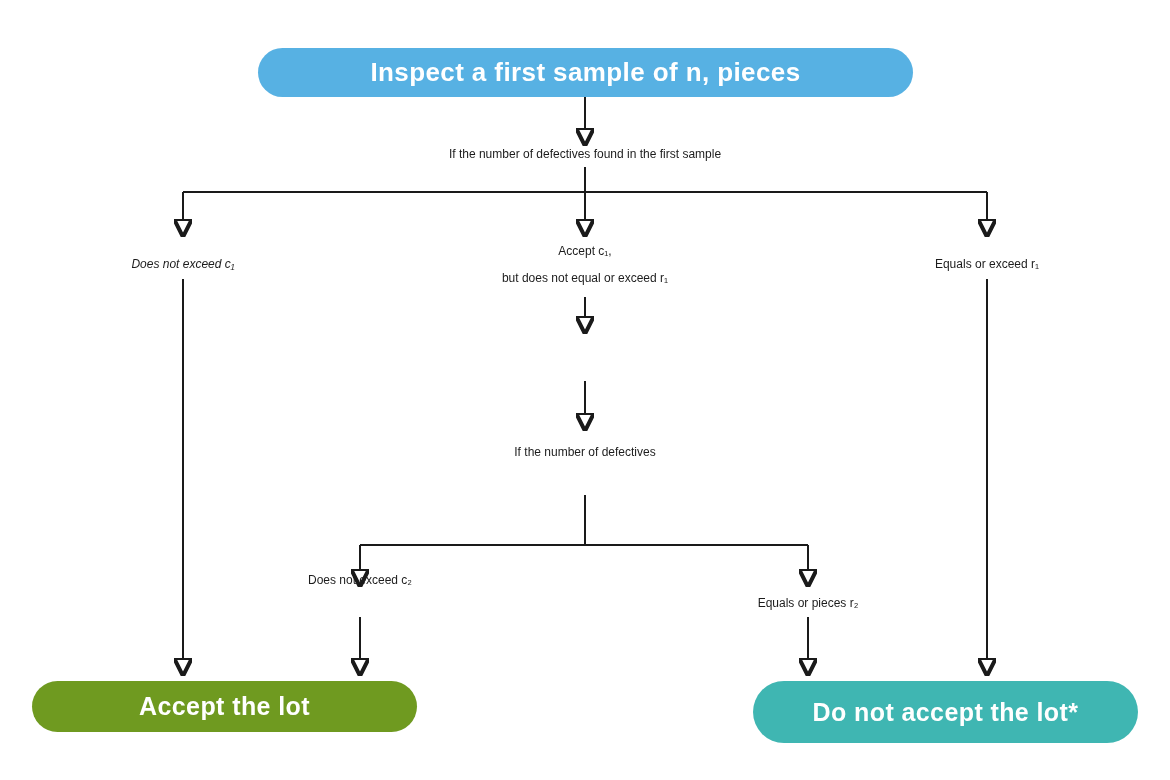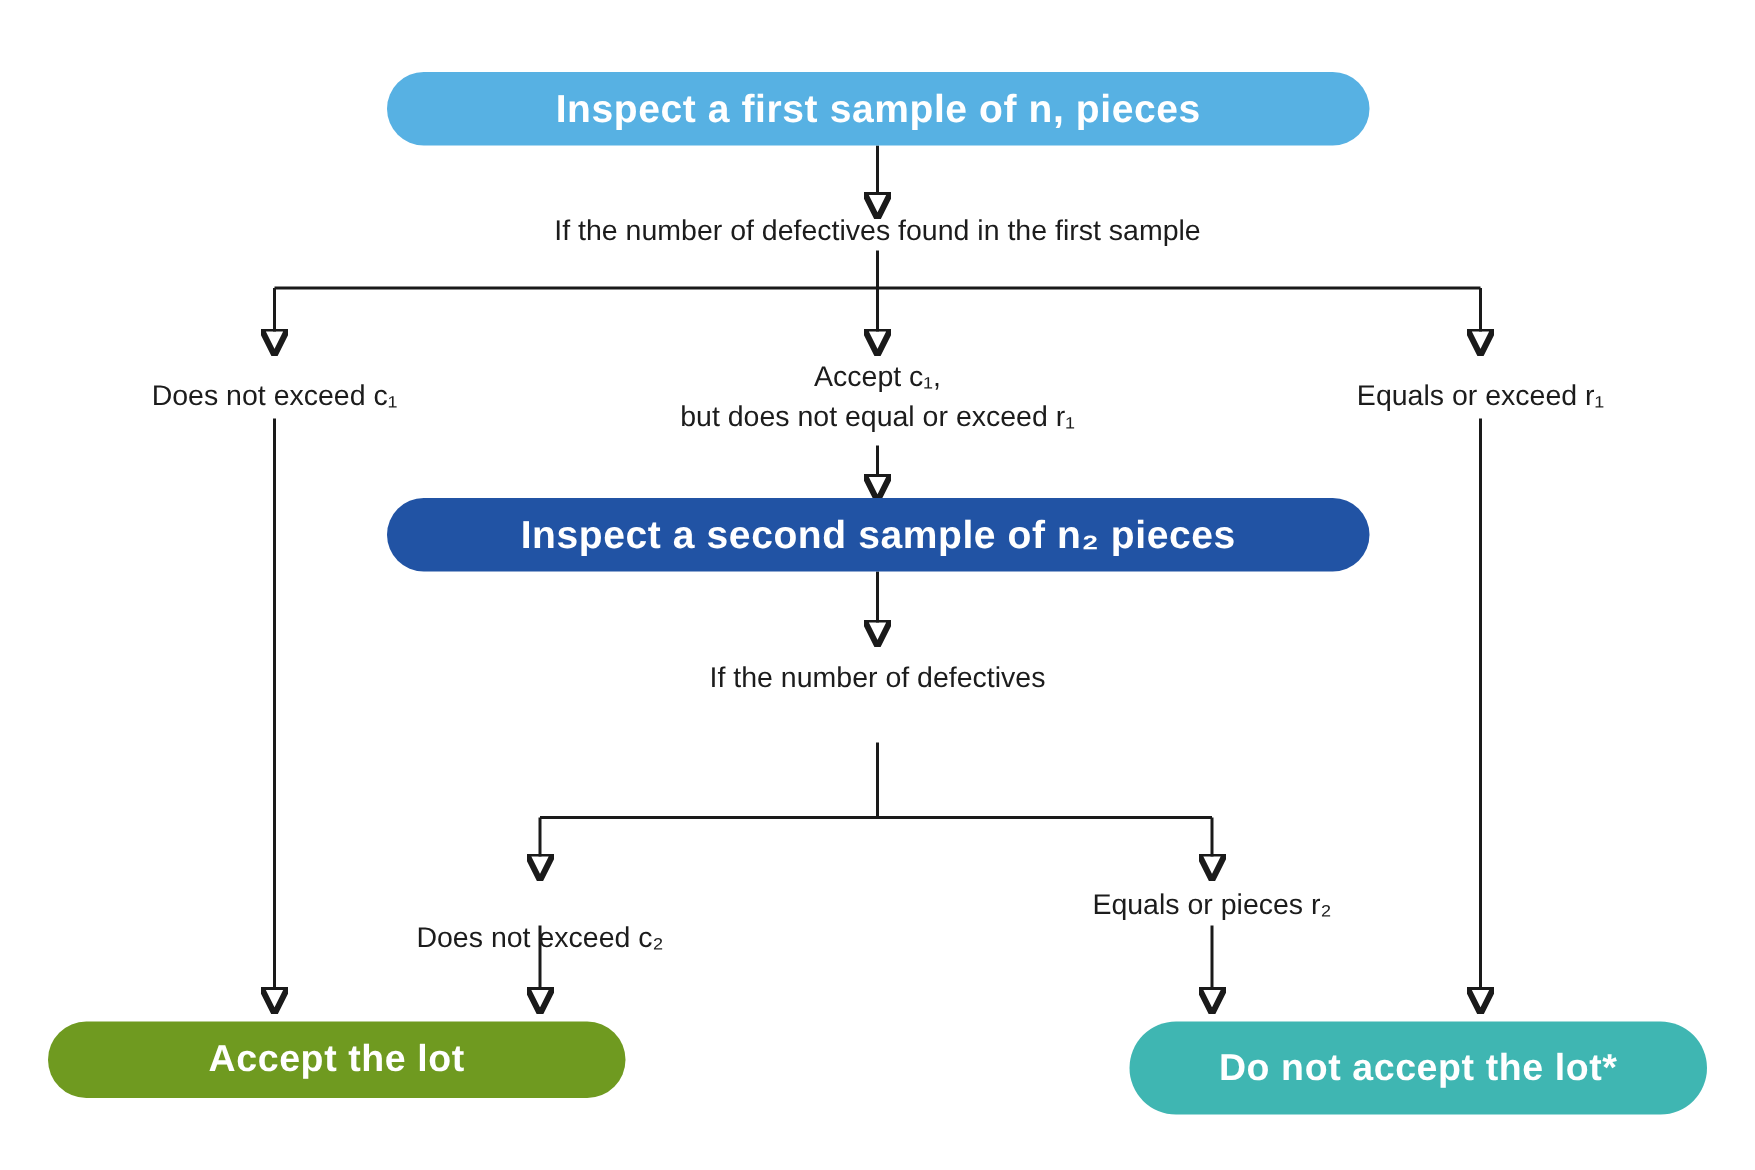"If the number of defectives" .flow-label { font-size: 19px -> 12px }
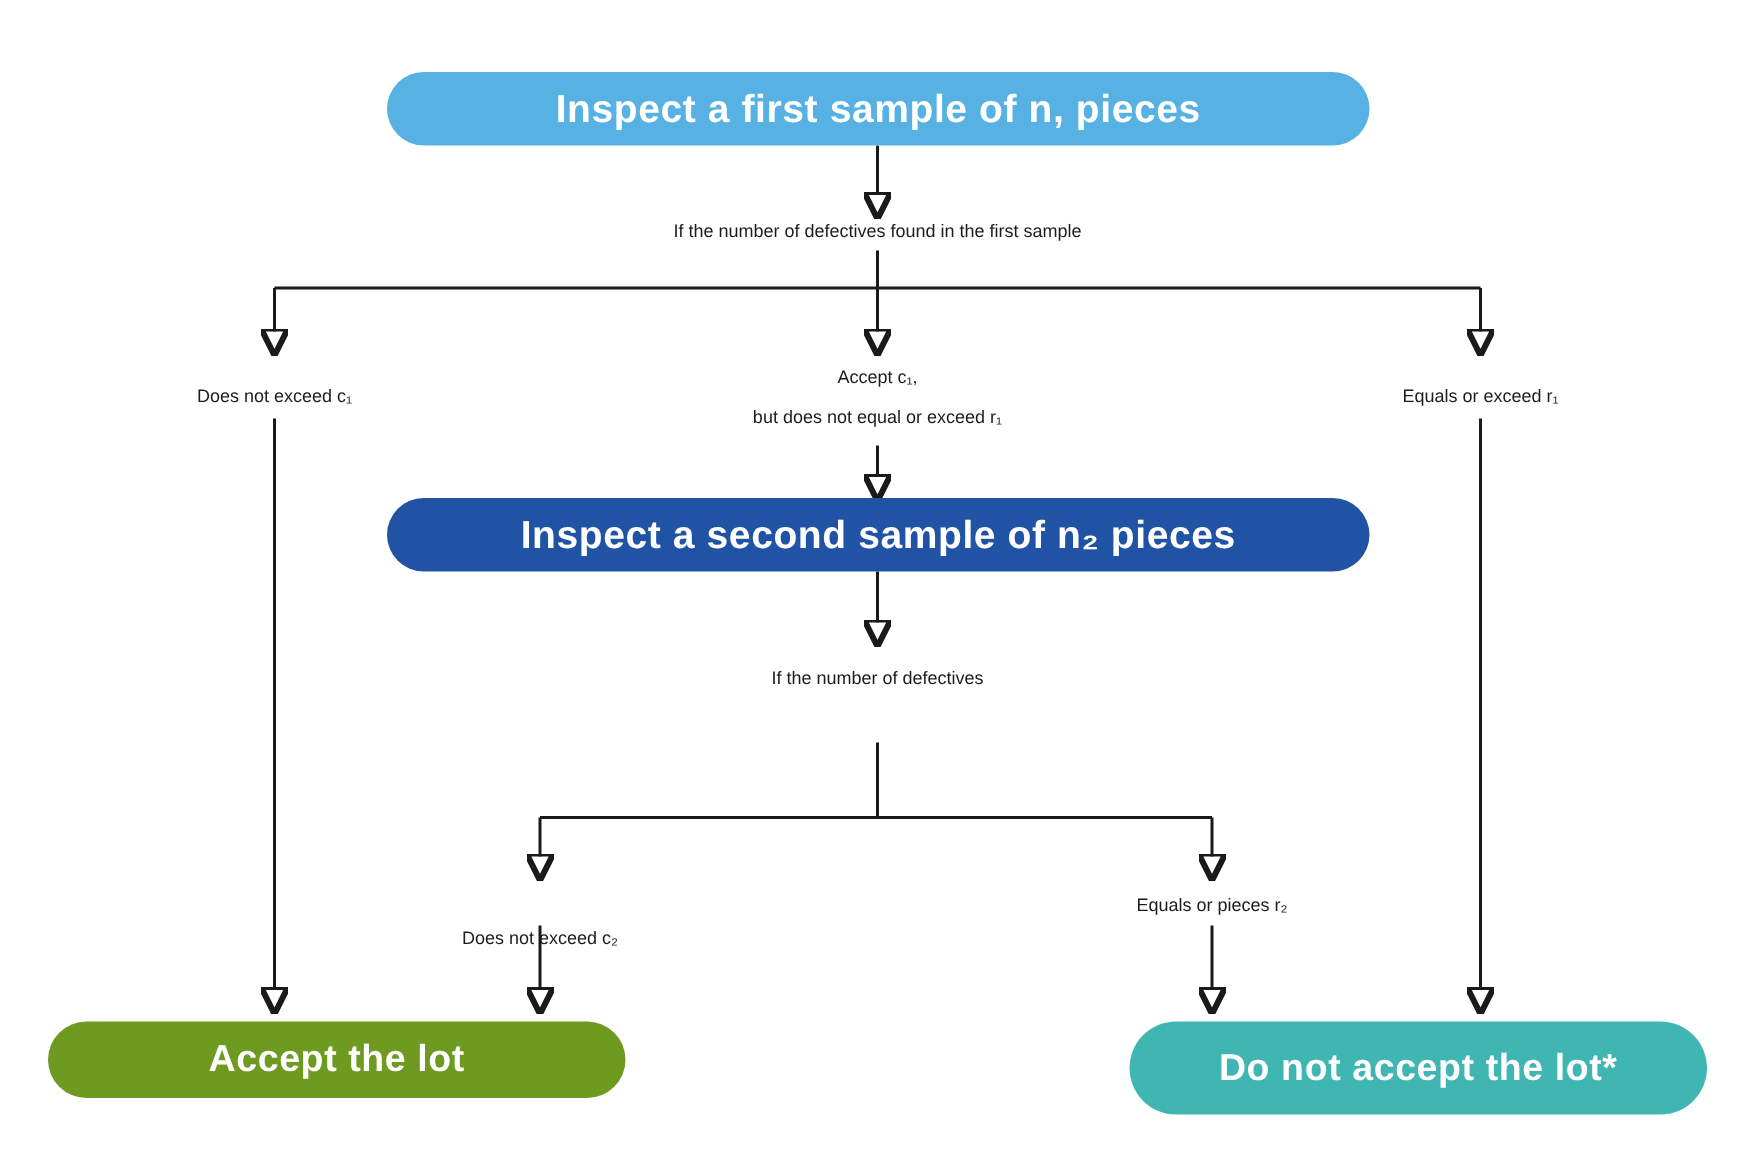"Does not exceed c₁" .lbl-b1-left { font-style: none -> italic }
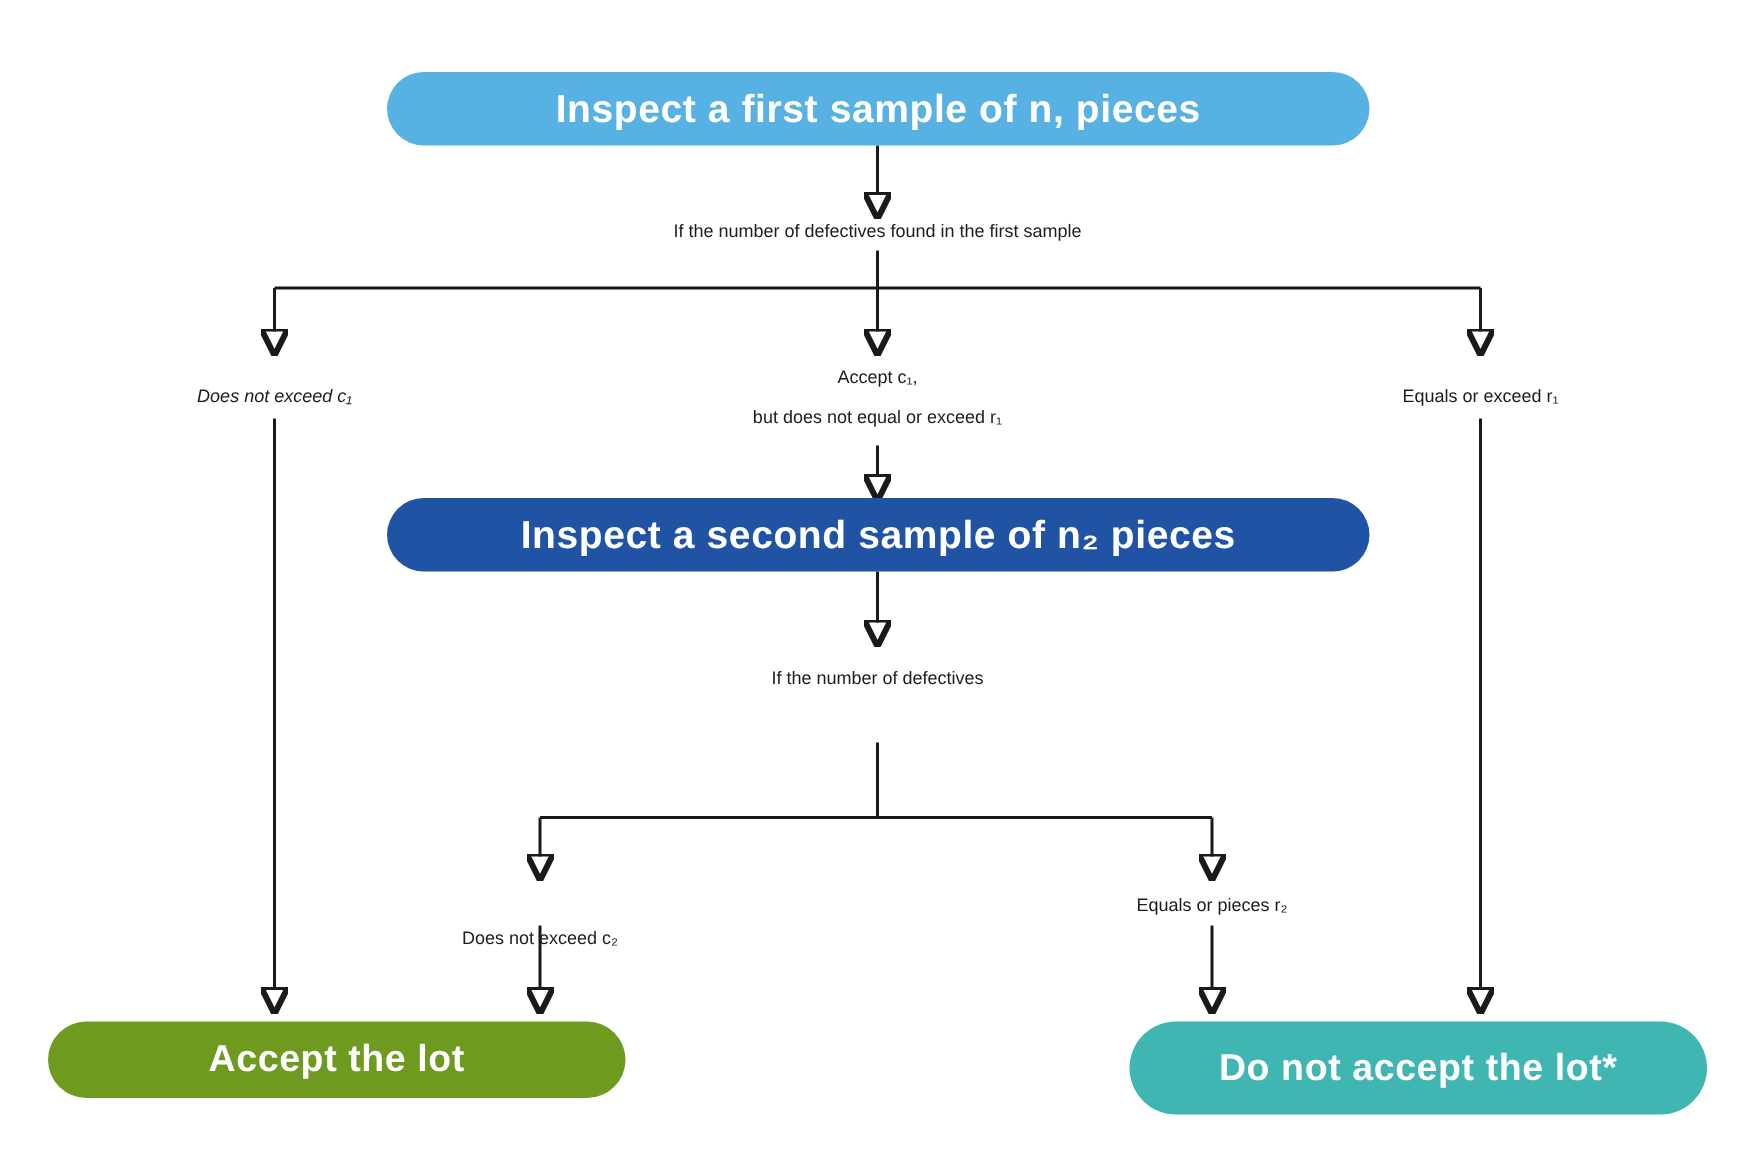"Inspect a second sample of" div.pill { html: <div>Inspect a second sample of n₂ pieces</div> -> none }
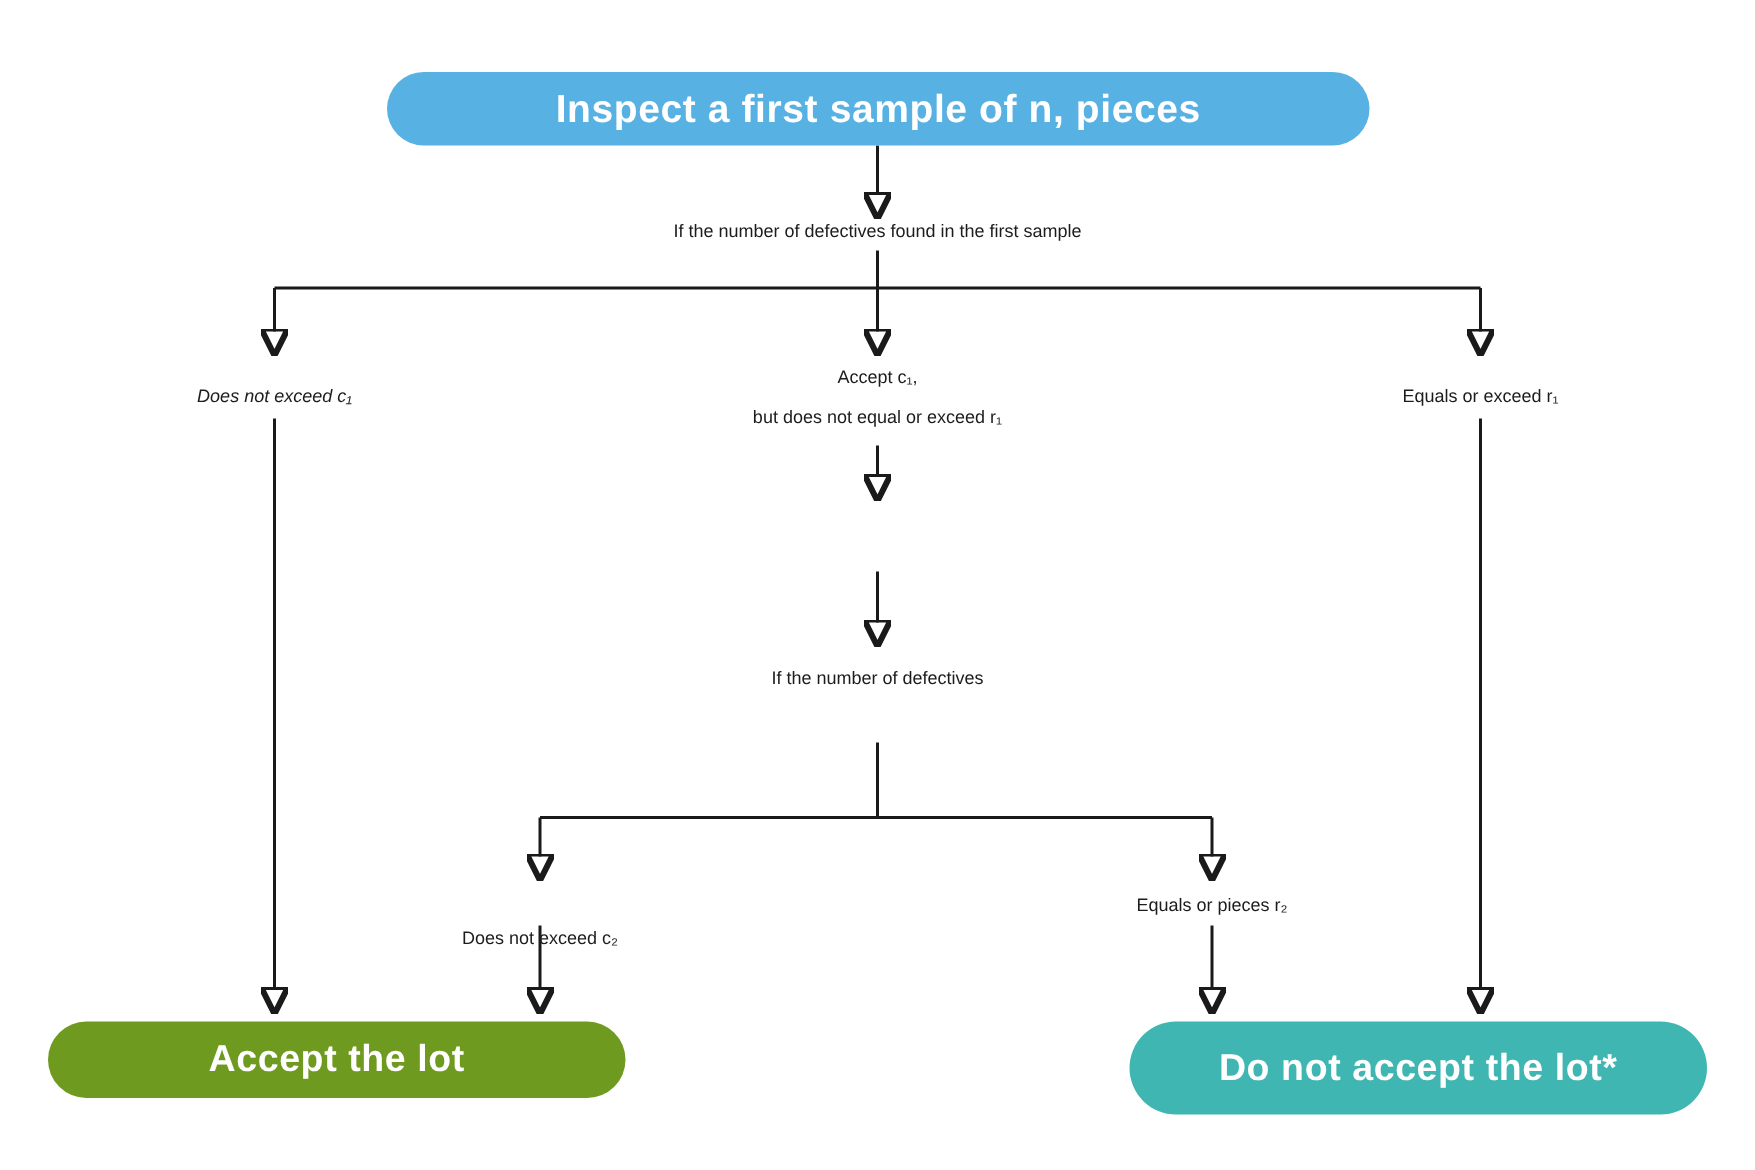"Does not exceed c₂" .lbl-b2-left { top: 612px -> 567px }
